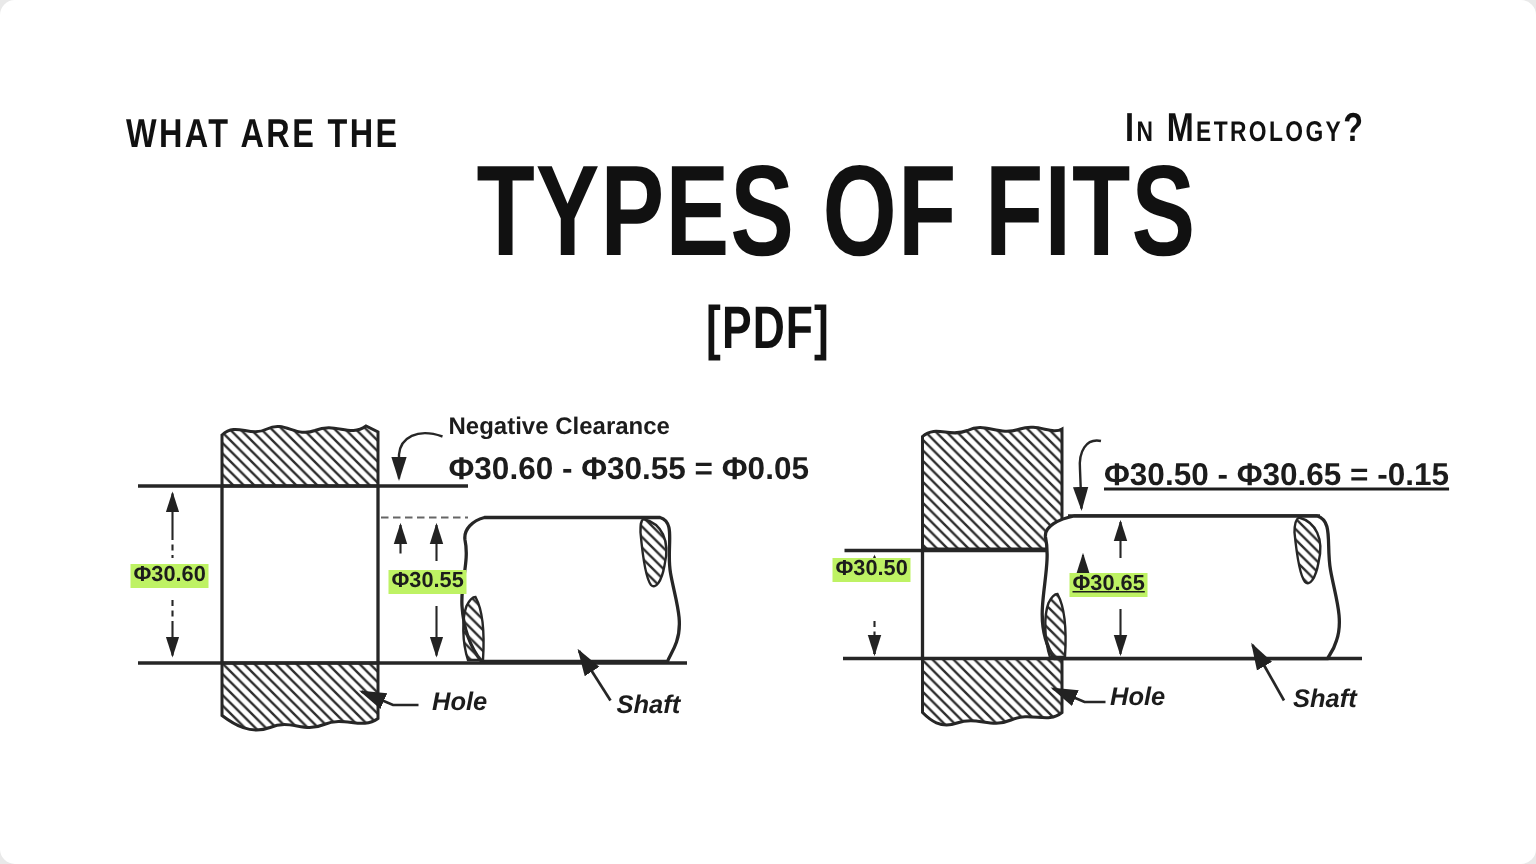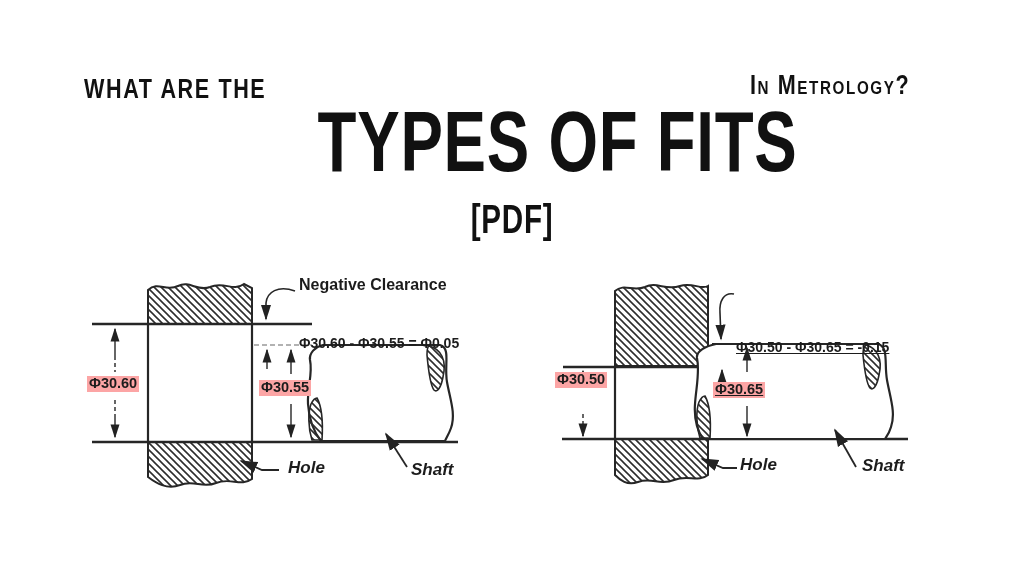"WHAT ARE THE" .page { border-radius: none -> 10px }
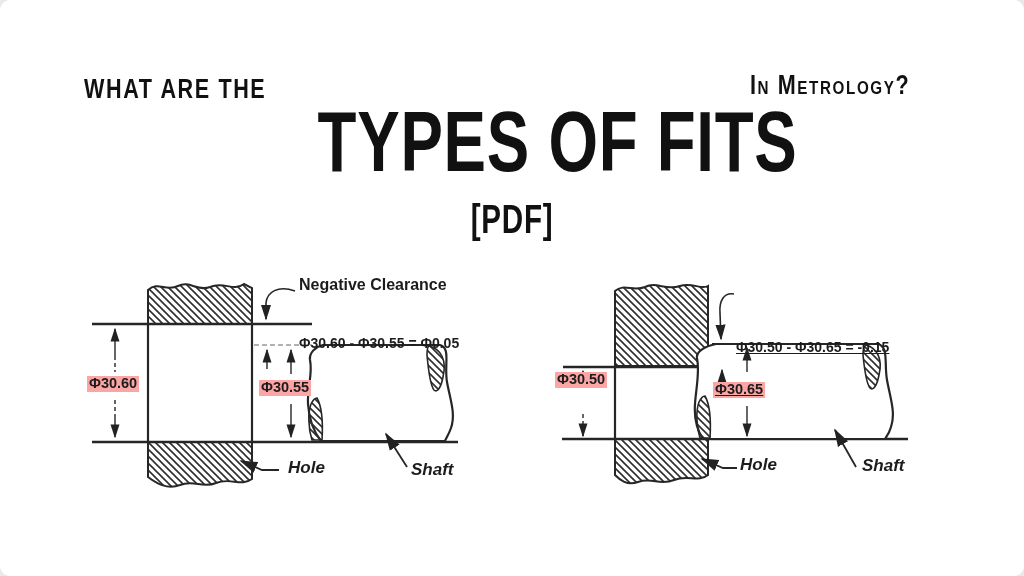"Φ30.60 - Φ30.55 = Φ0.05" .callout-formula { font-size: 14px -> 21px; margin-top: 35px -> none }
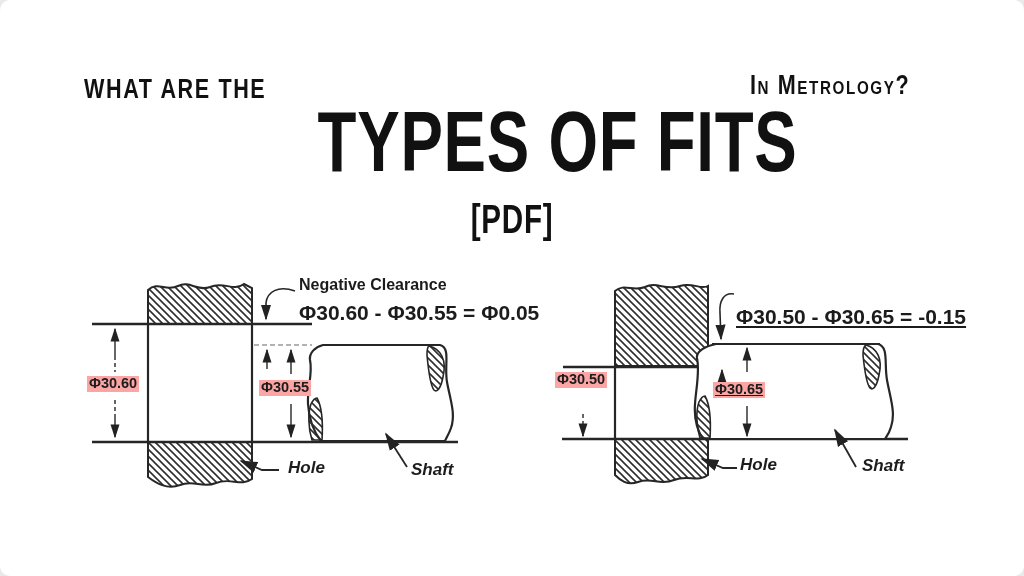"Φ30.60" .dim { background: #fca5a5 -> #bef264 }
